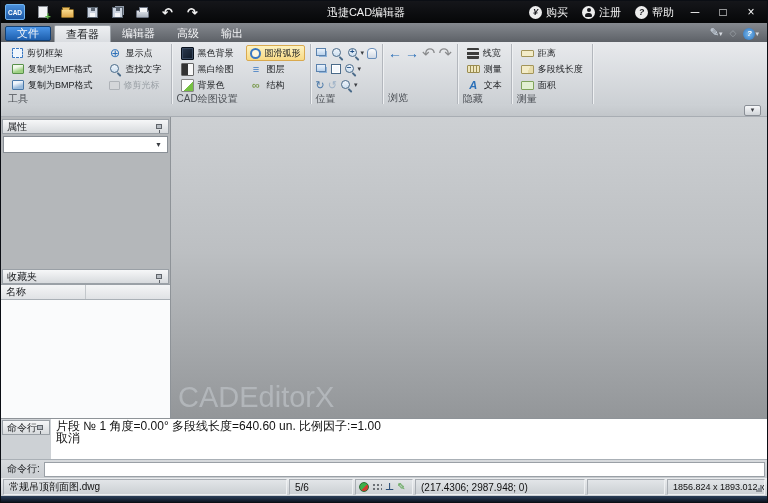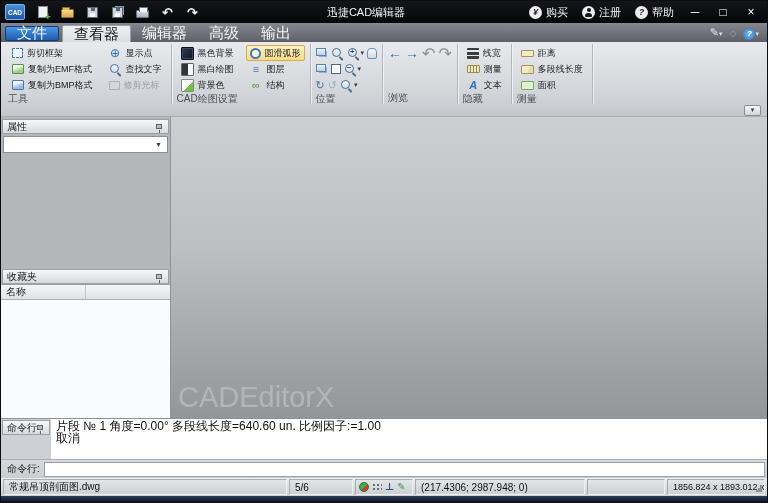"文件" .tab { font-size: 15px -> 11px }
